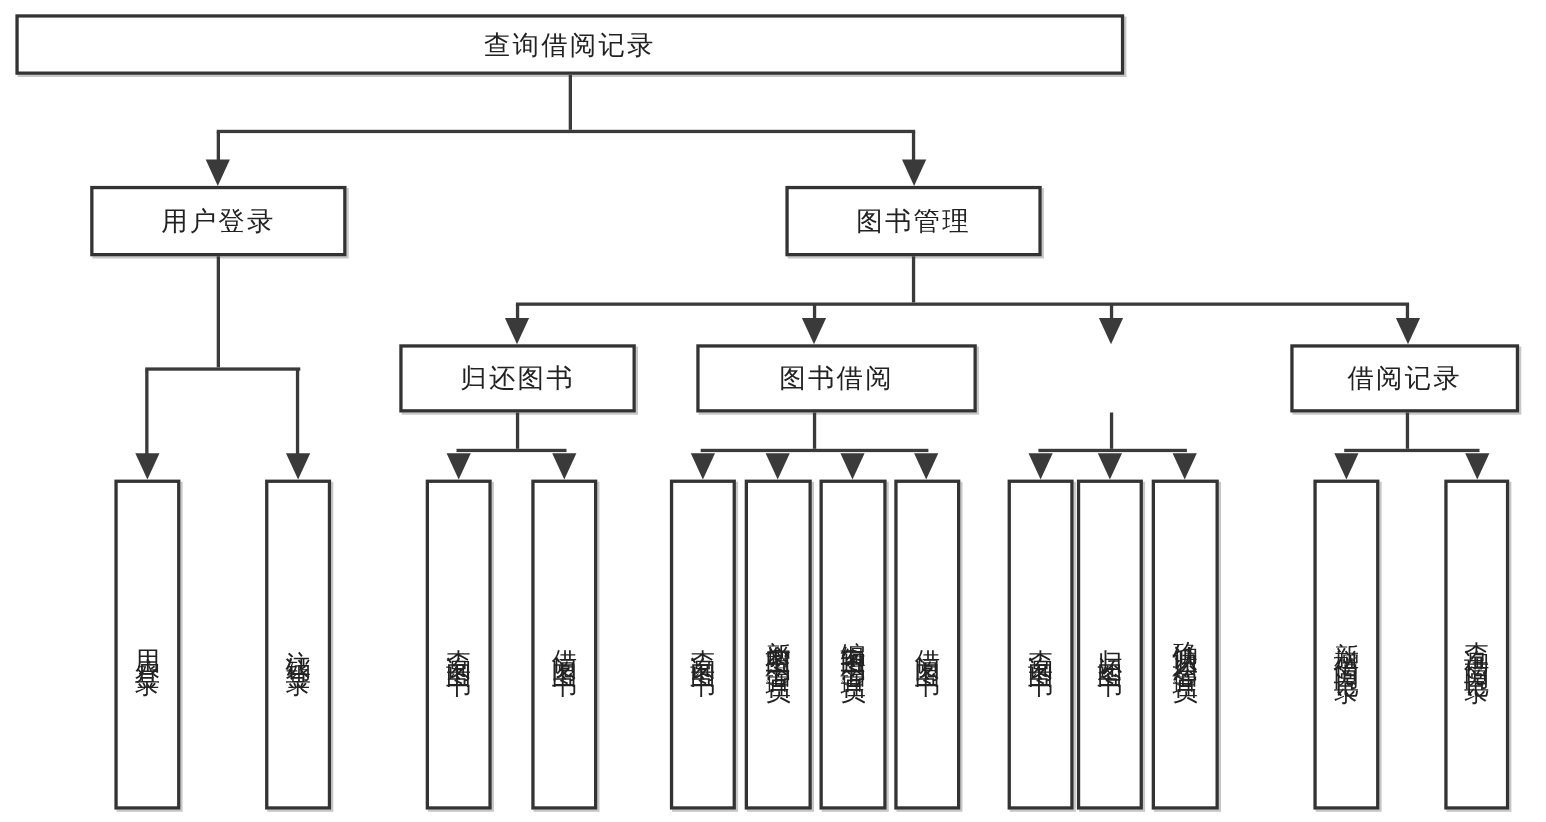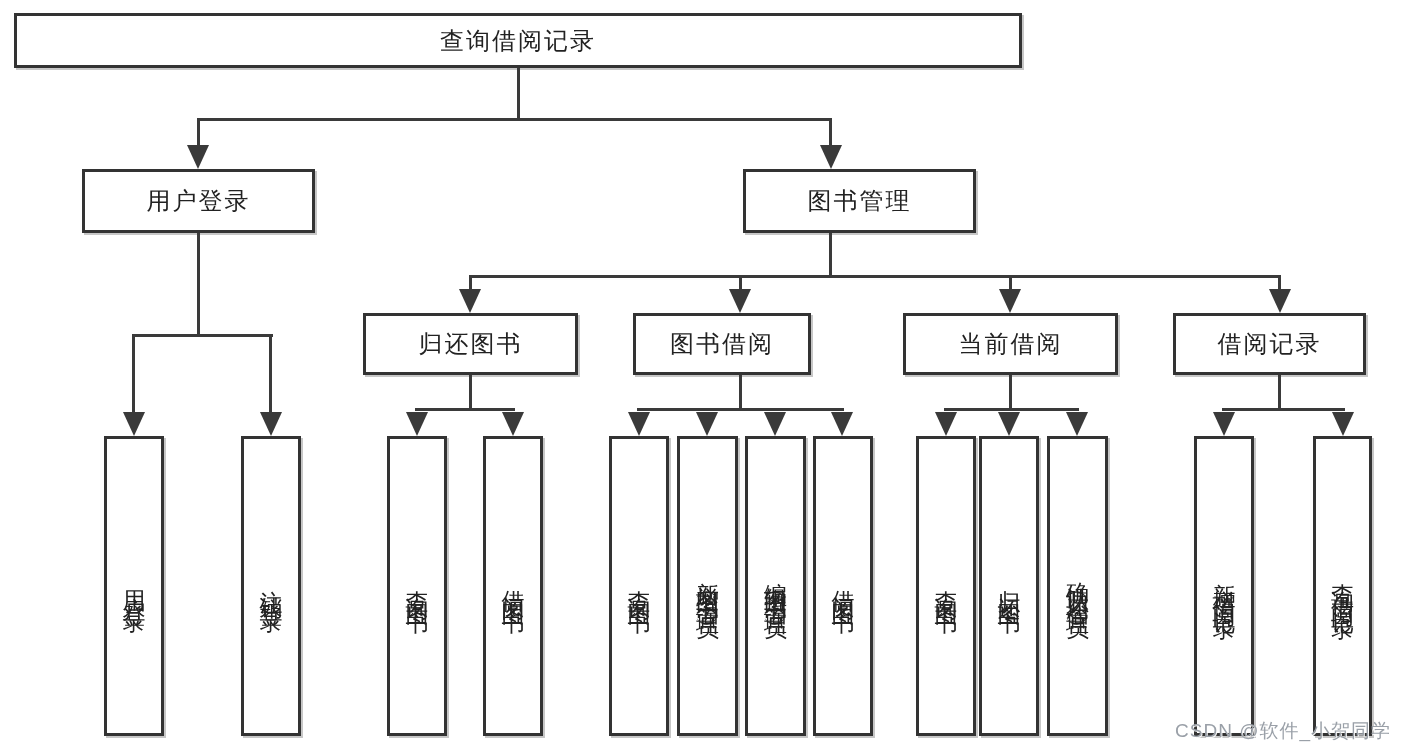"图书管理" div.box { margin-left: 29px -> none }
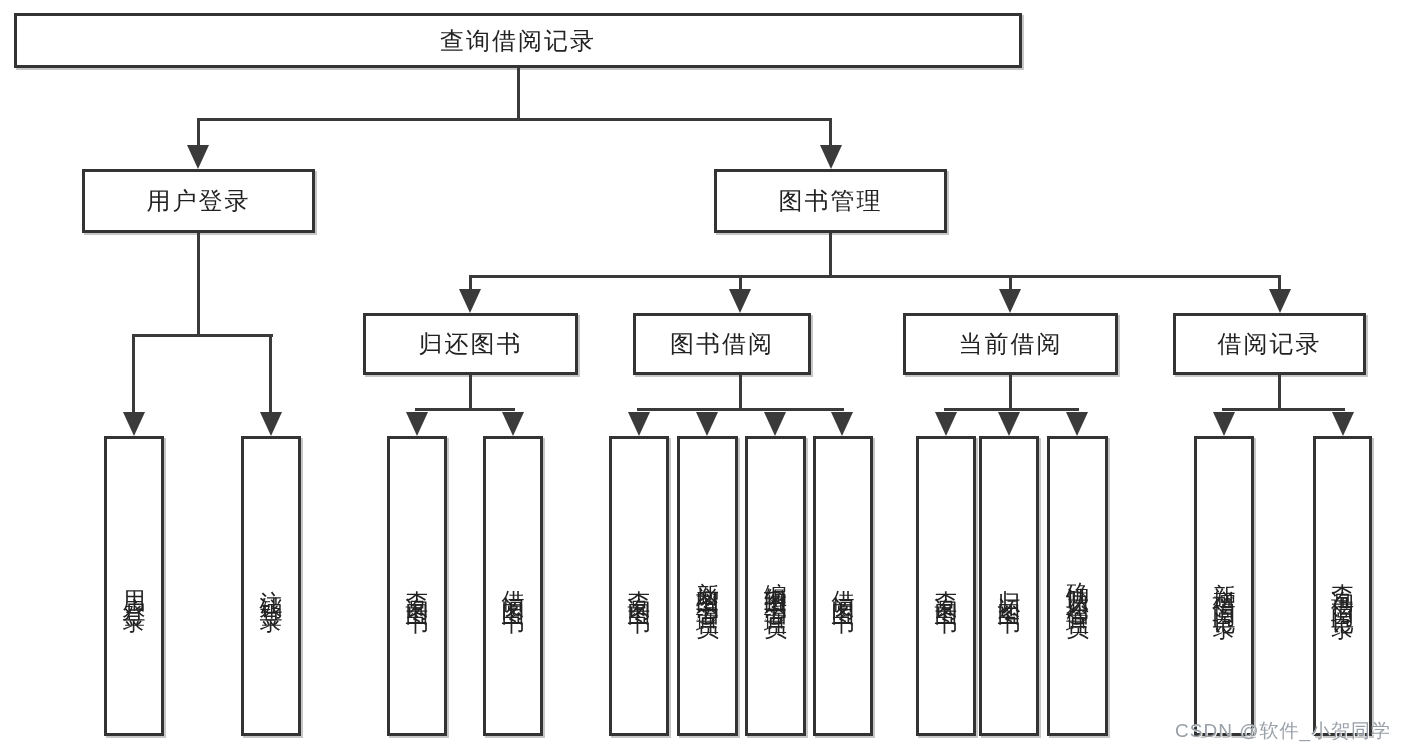"图书借阅" div.box { width: 178px -> 255px }
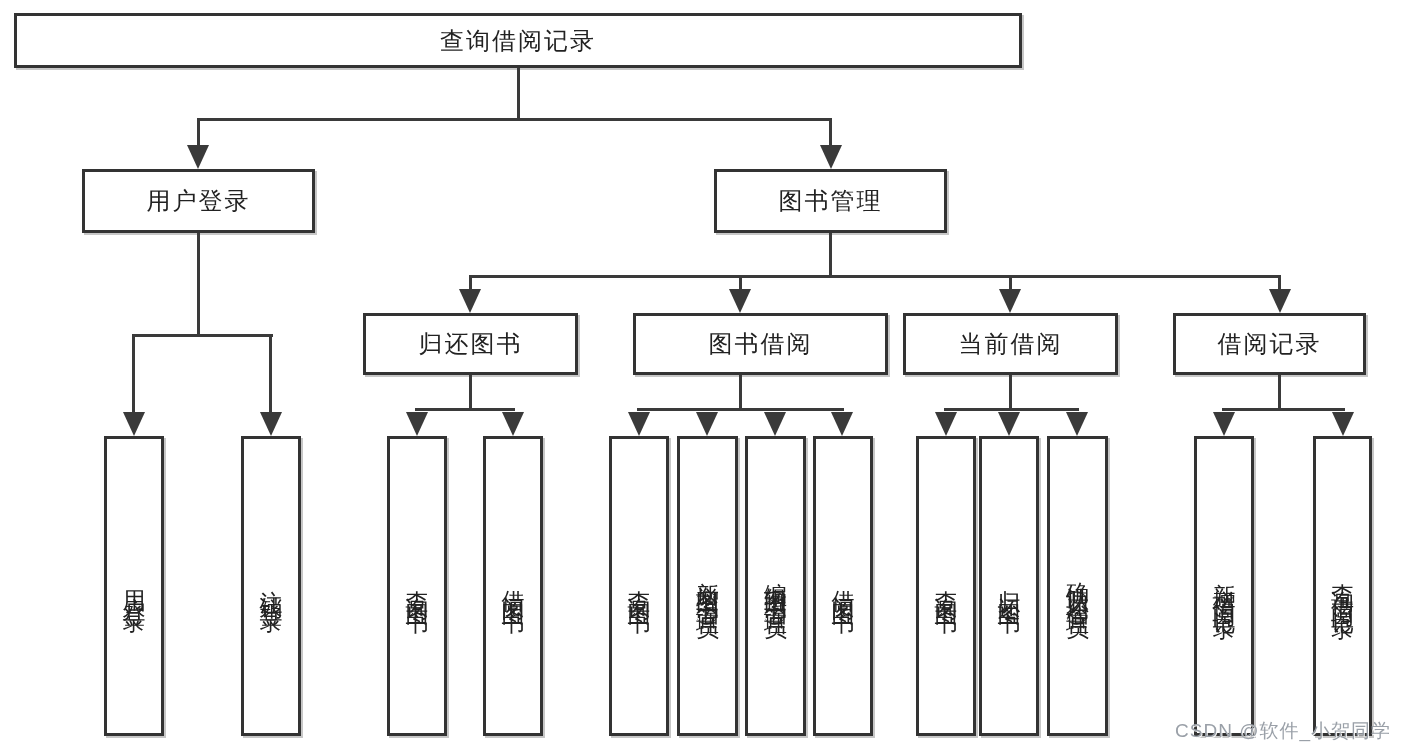"当前借阅" div.box { html: <div> <span>当前借阅</span> </div> -> none }
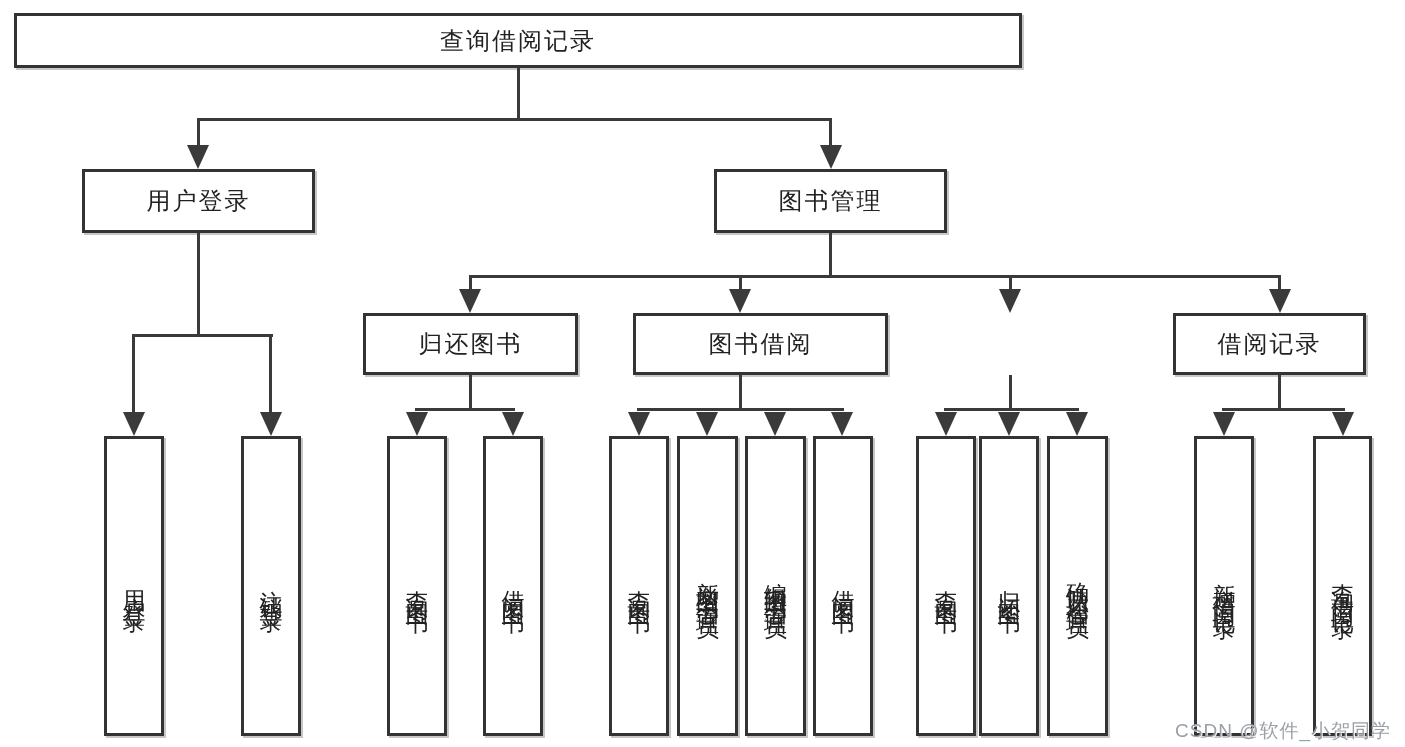"借阅记录" div.box { width: 193px -> 208px }
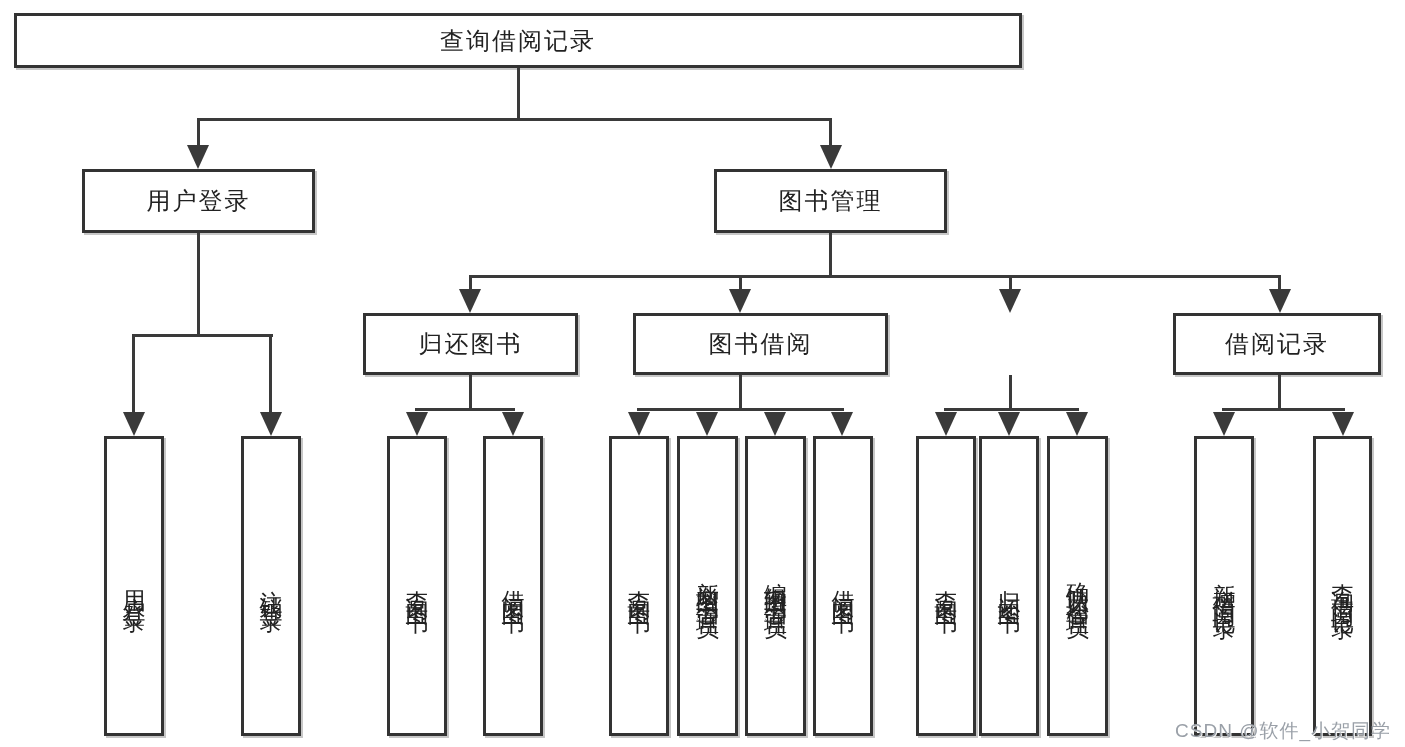"CSDN @软件_小贺同学" div.watermark { html: <div>CSDN @软件_小贺同学</div> -> none }
